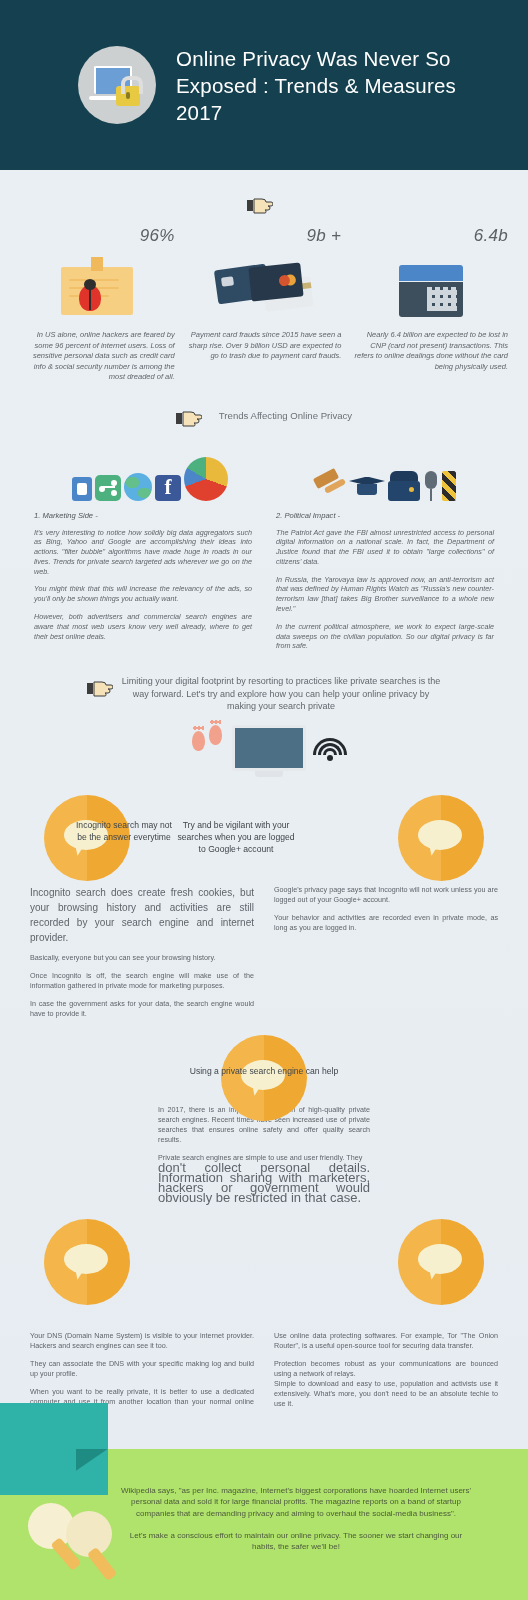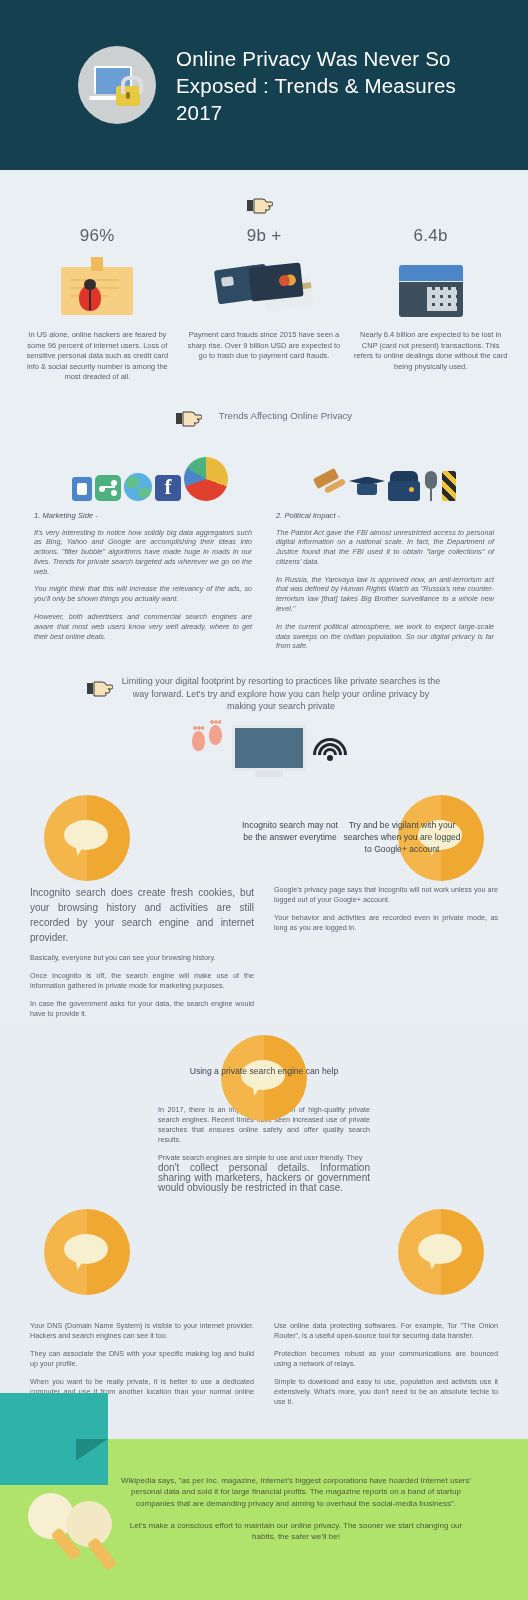"96%" .stat { font-style: none -> italic; text-align: center -> right }
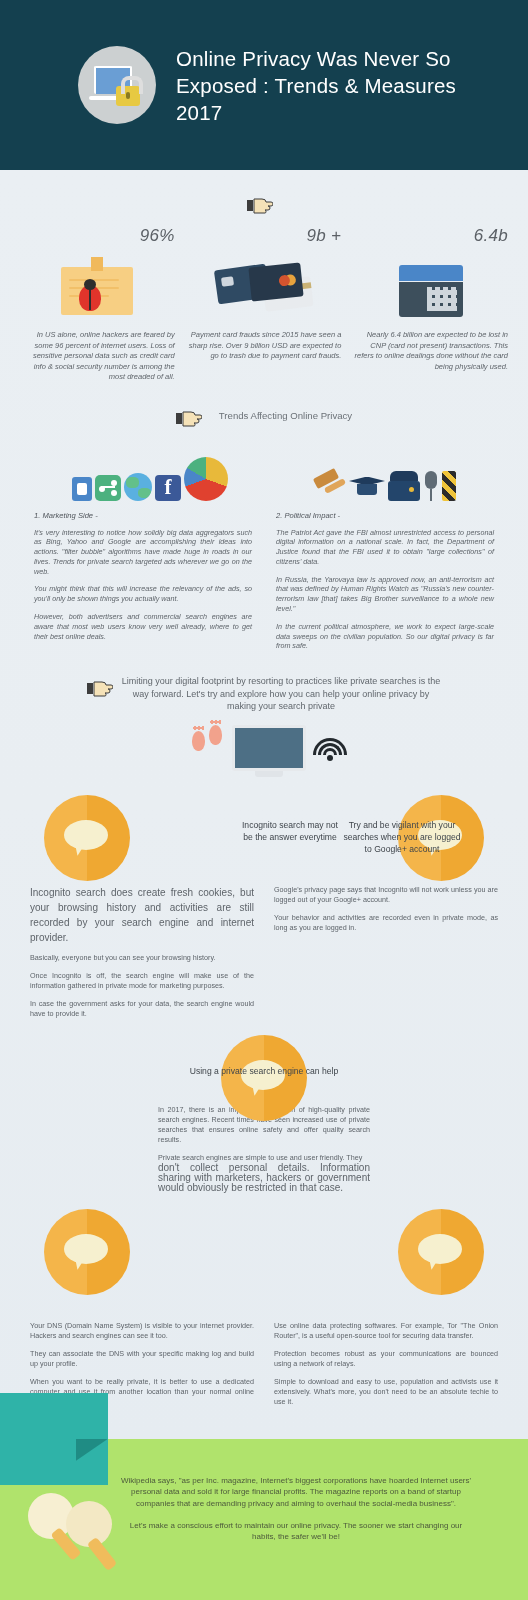"Incognito search may not be" div { justify-content: flex-end -> flex-start }
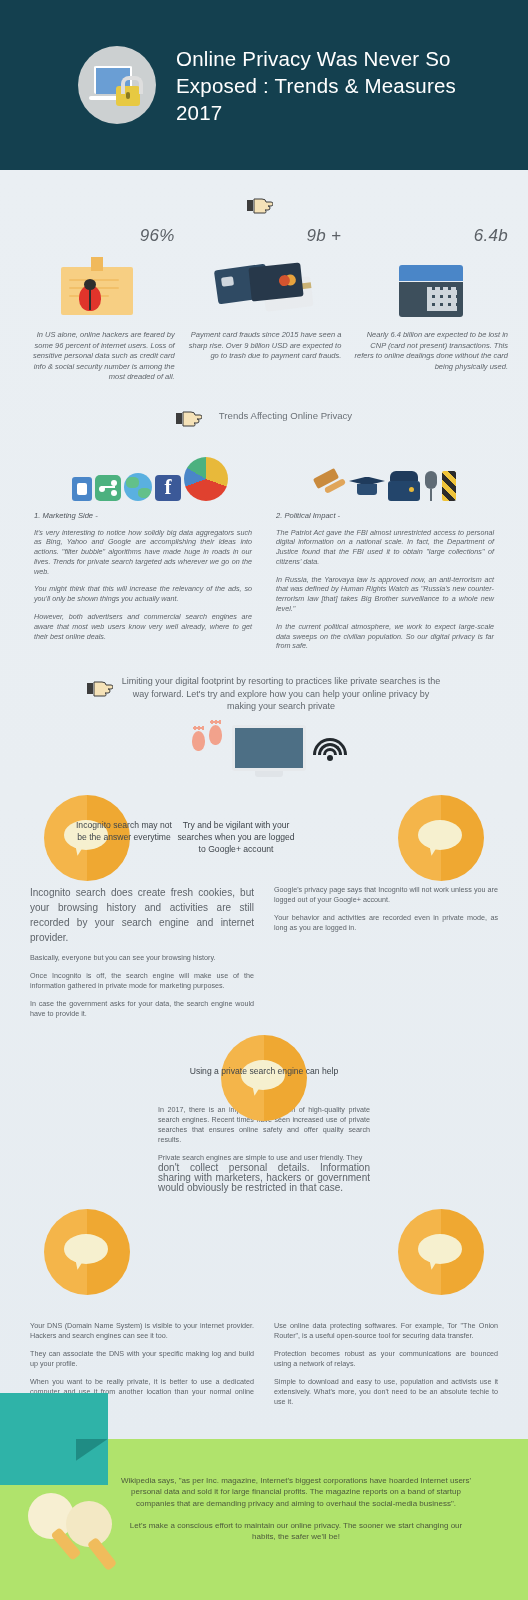"don't collect personal details." p { font-size: 10px -> 13px }
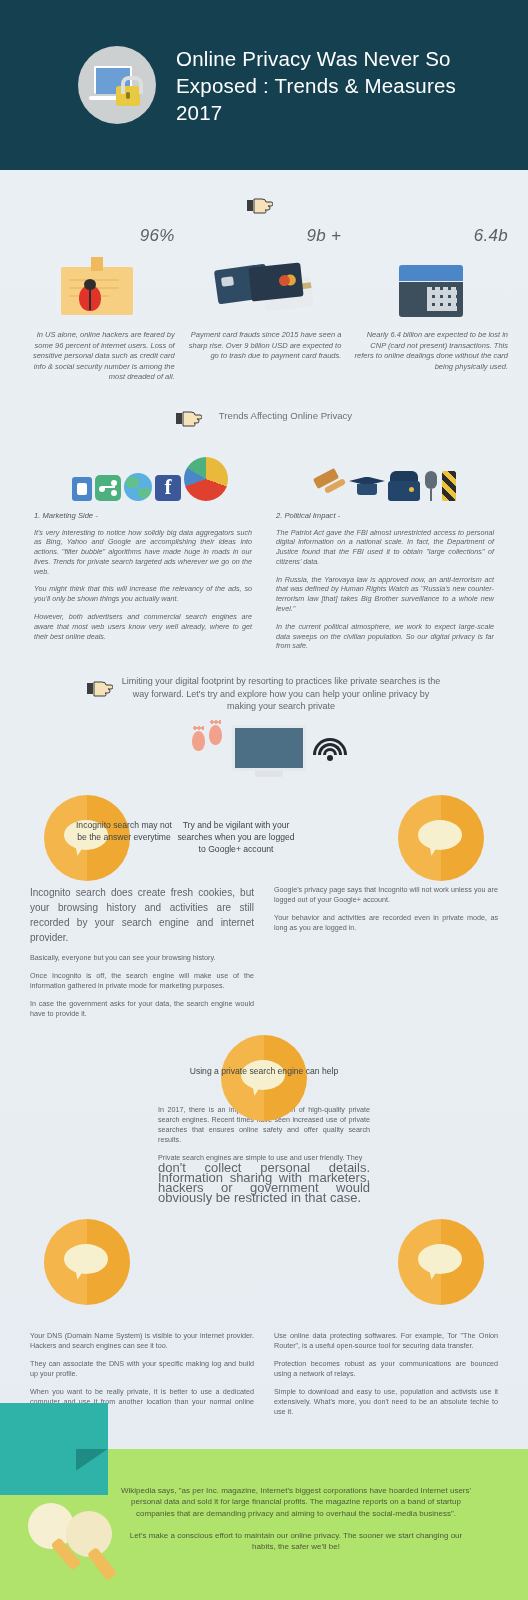"Protection becomes robust as your" p { margin-bottom: 8px -> none }
